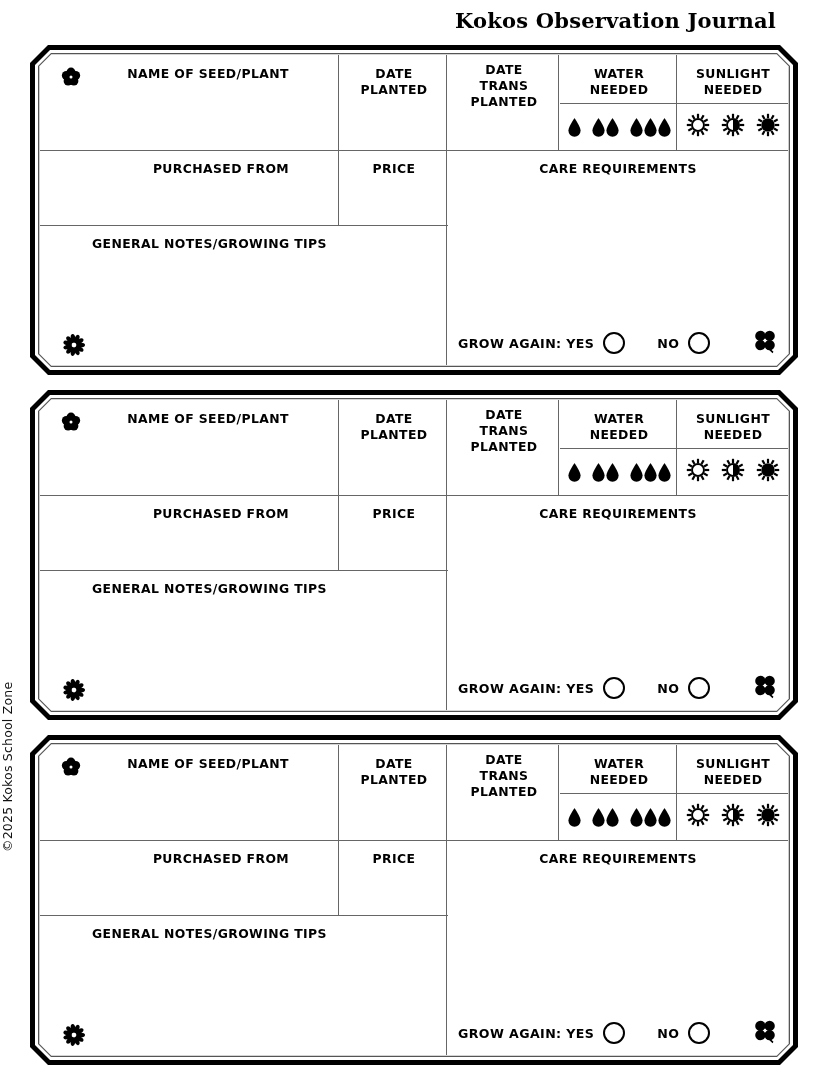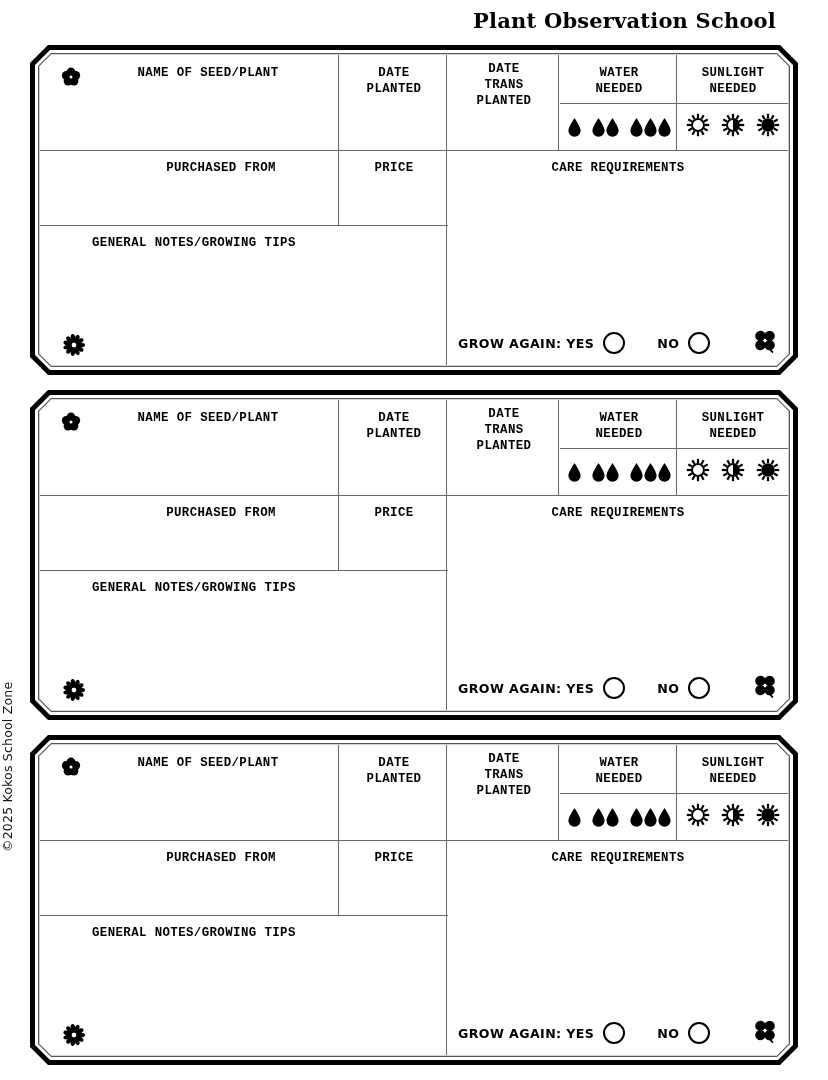"Plant Observation School" div.page-title { text: Plant Observation School -> Kokos Observation Journal }
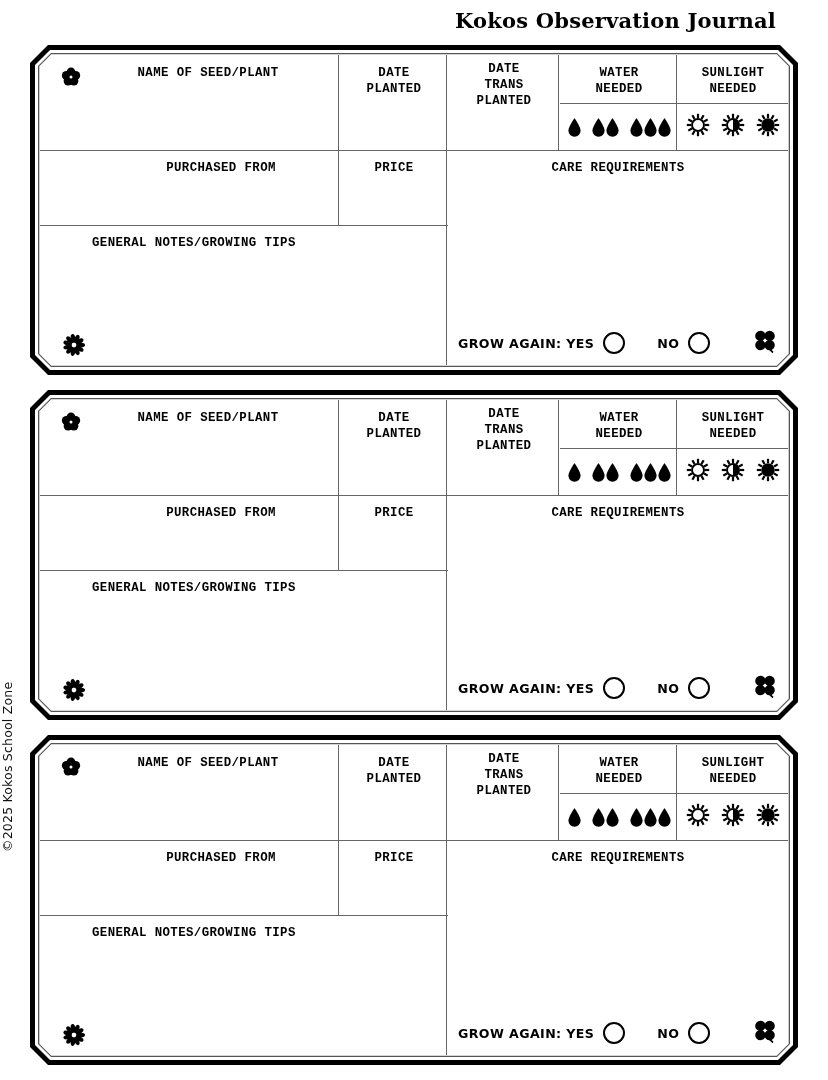"NAME OF SEED/PLANT" .hdr { font-family: Liberation Mono, monospace -> none }
